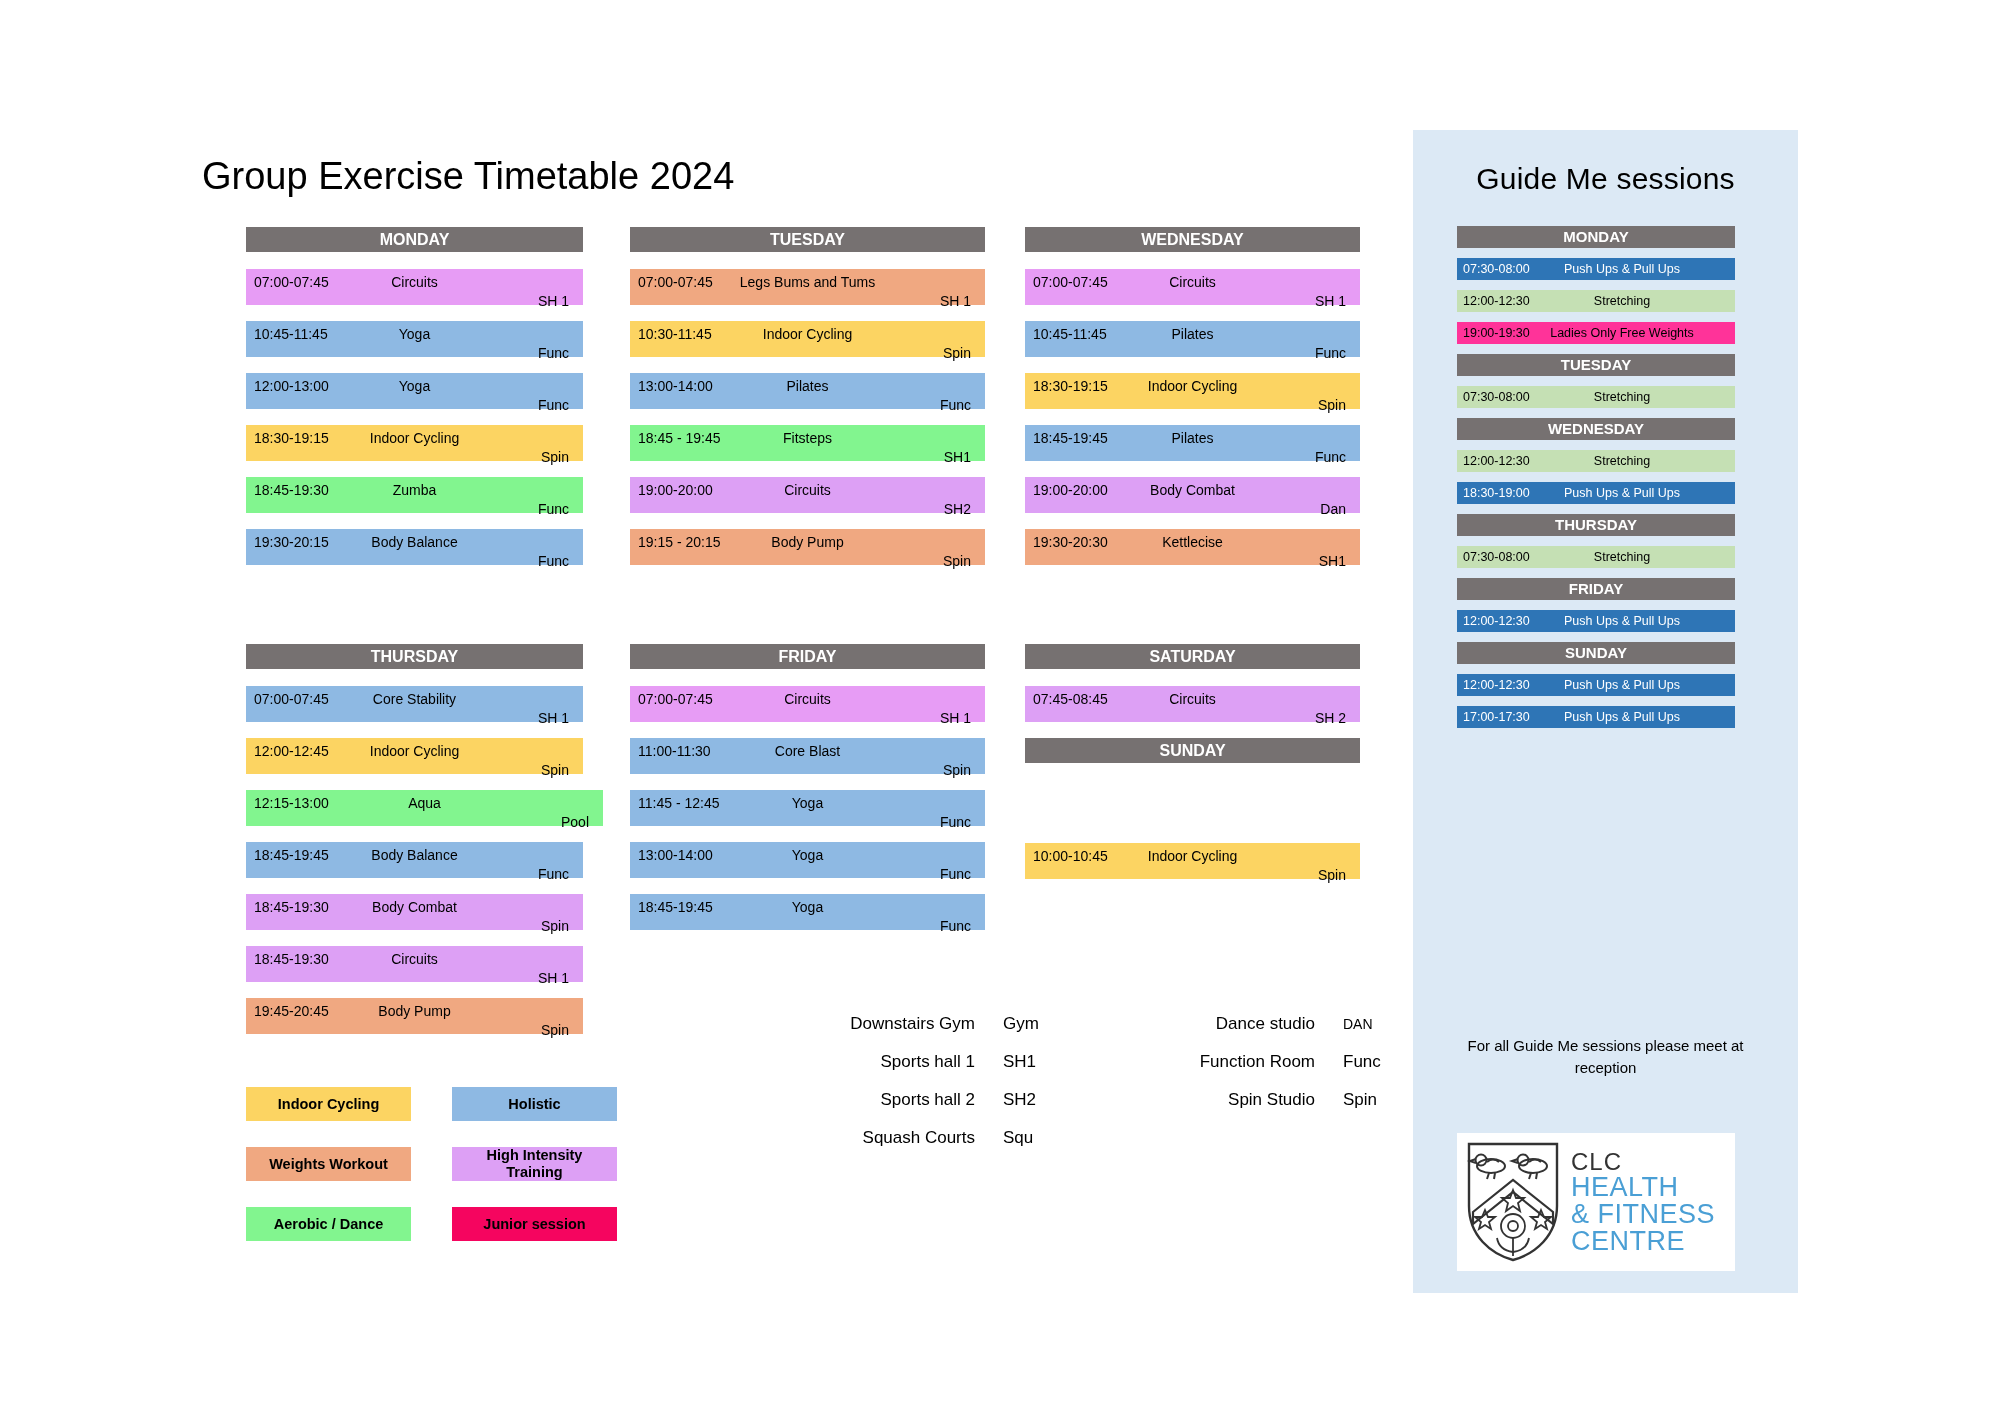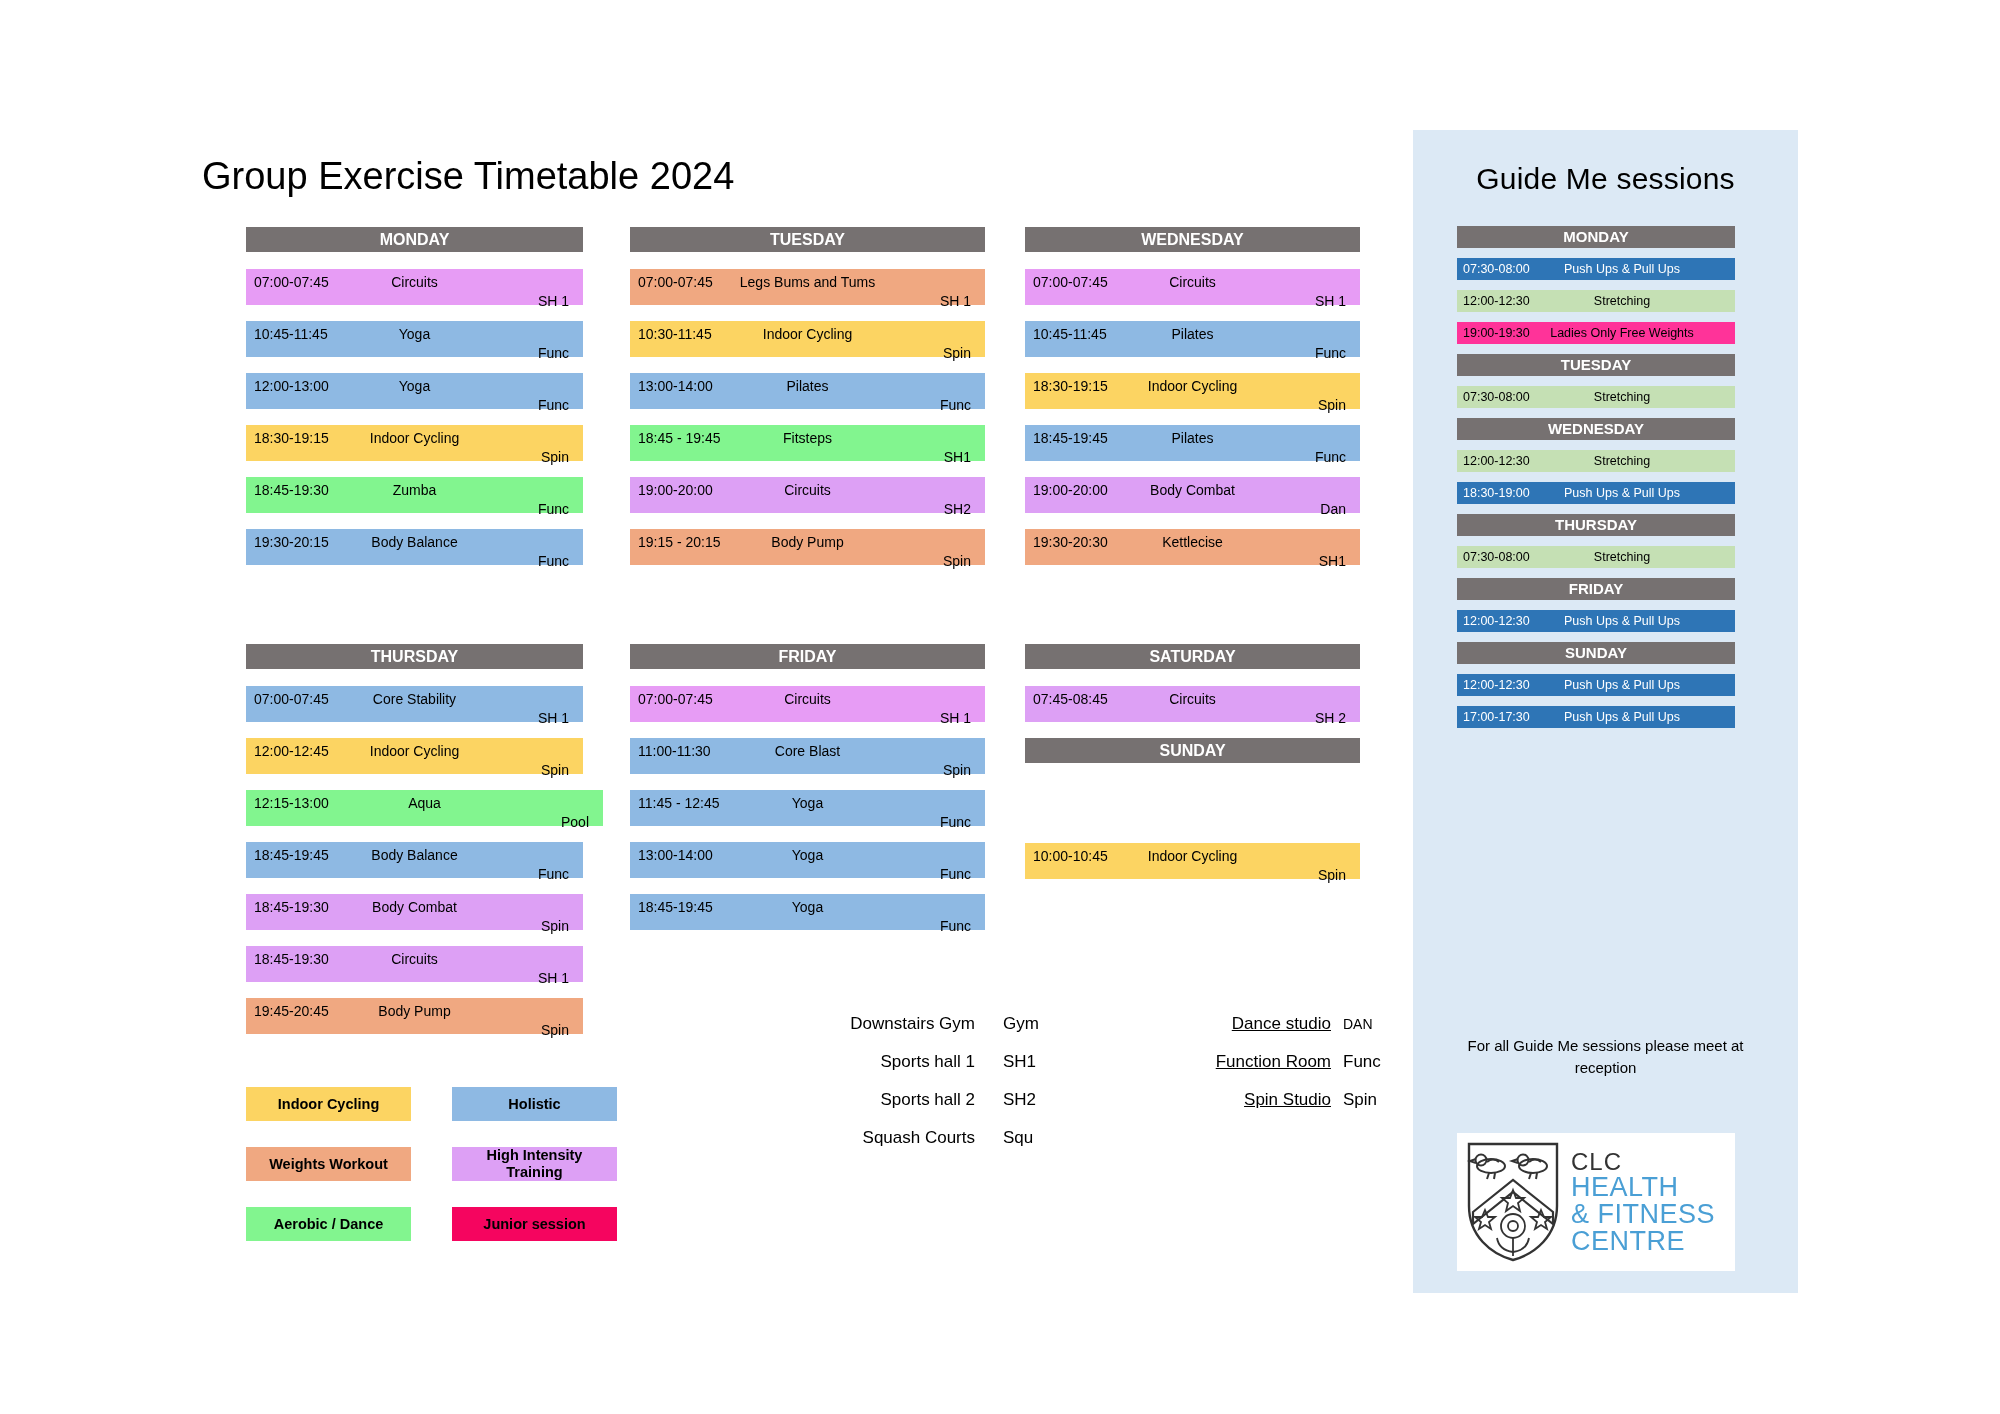"Dance studio" .rk-g2 .rk-name { left: 356px -> 340px; text-decoration: underline -> none }
